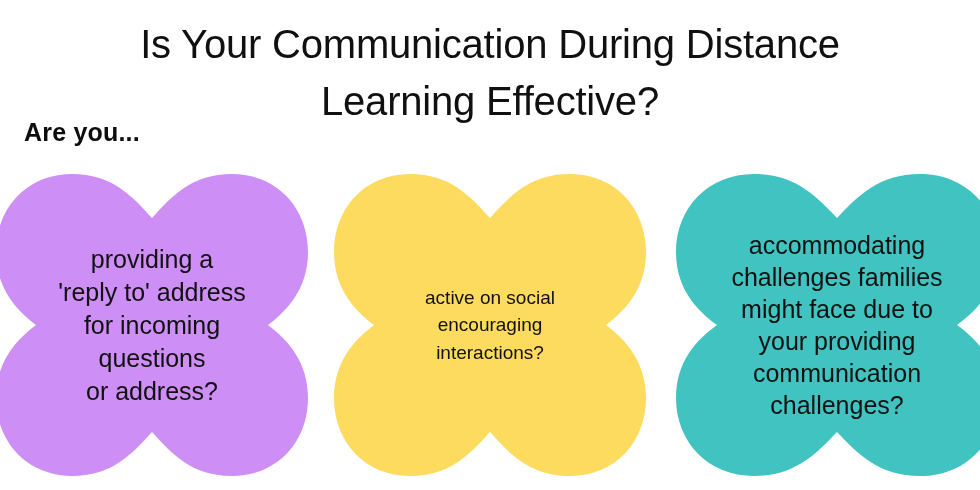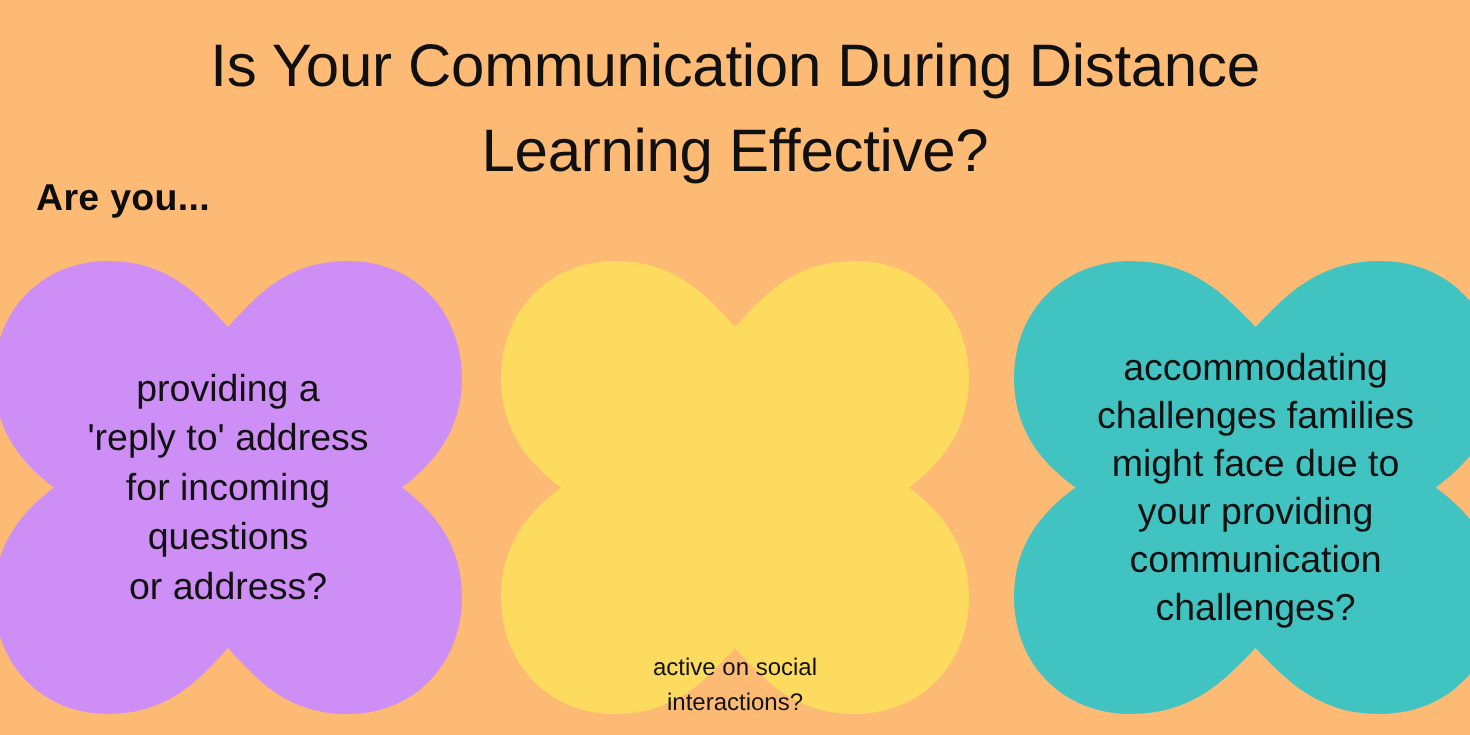"Is Your Communication During Distance" .canvas { background: #fdba74 -> #ffffff }
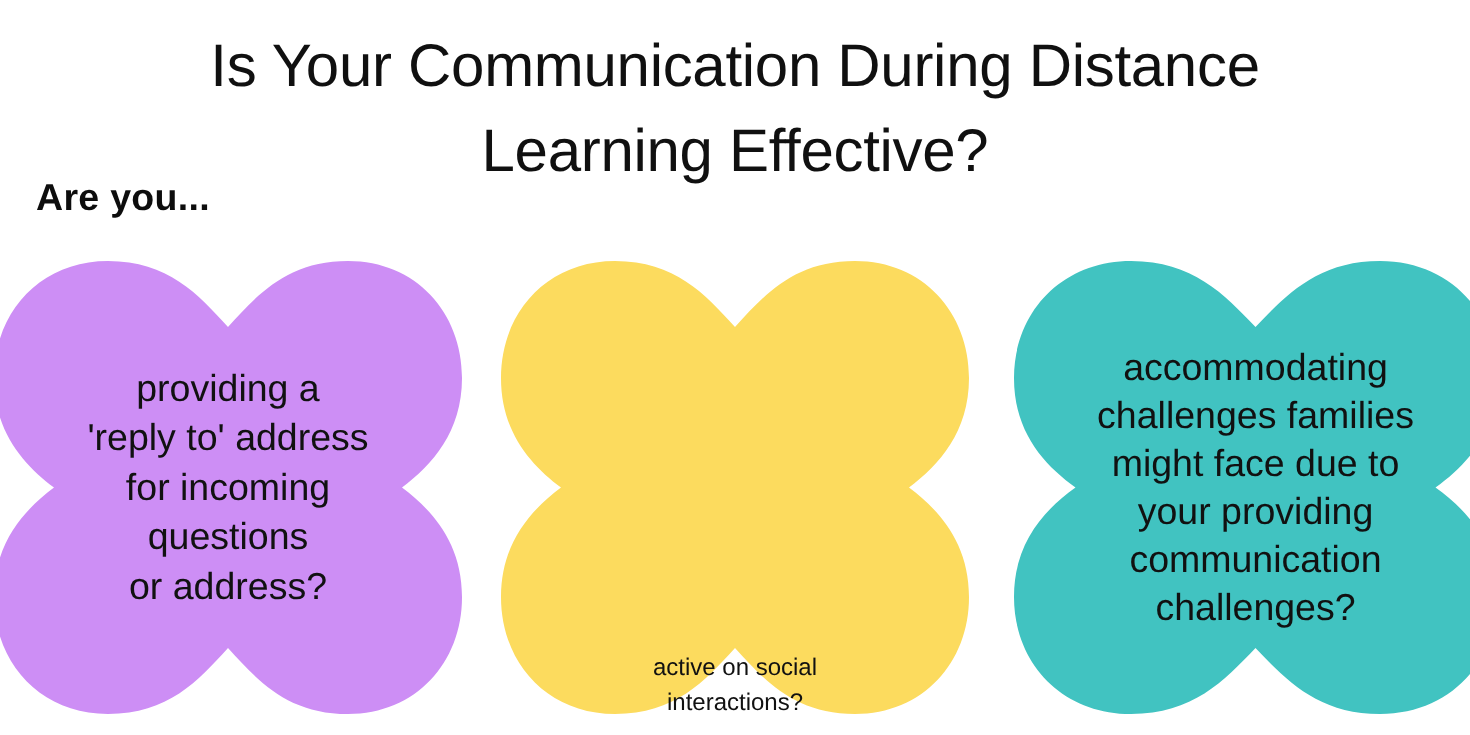"active on social" #card-1 .card-text { font-size: 16px -> 19px; justify-content: flex-end -> none }
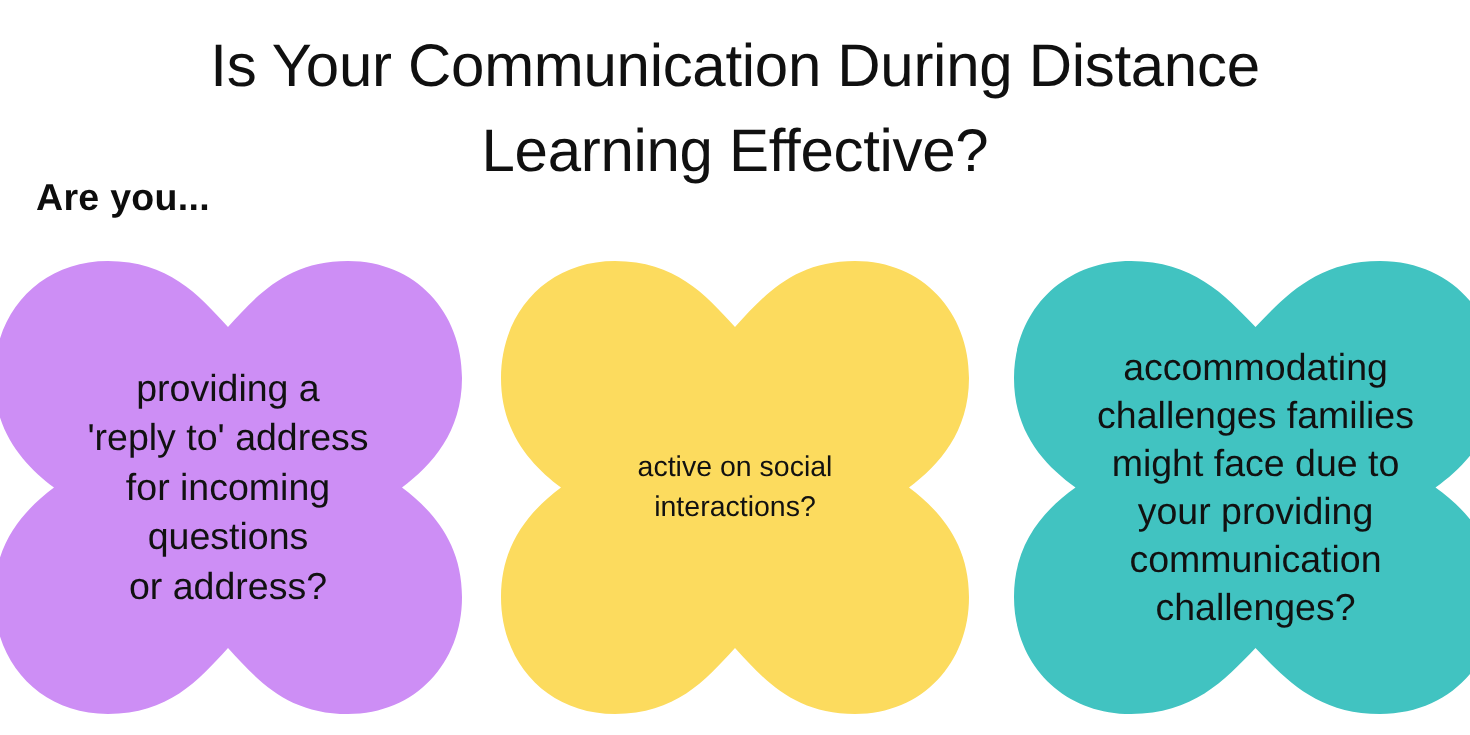"encouraging" span.line { html: none -> <span>encouraging</span> }
